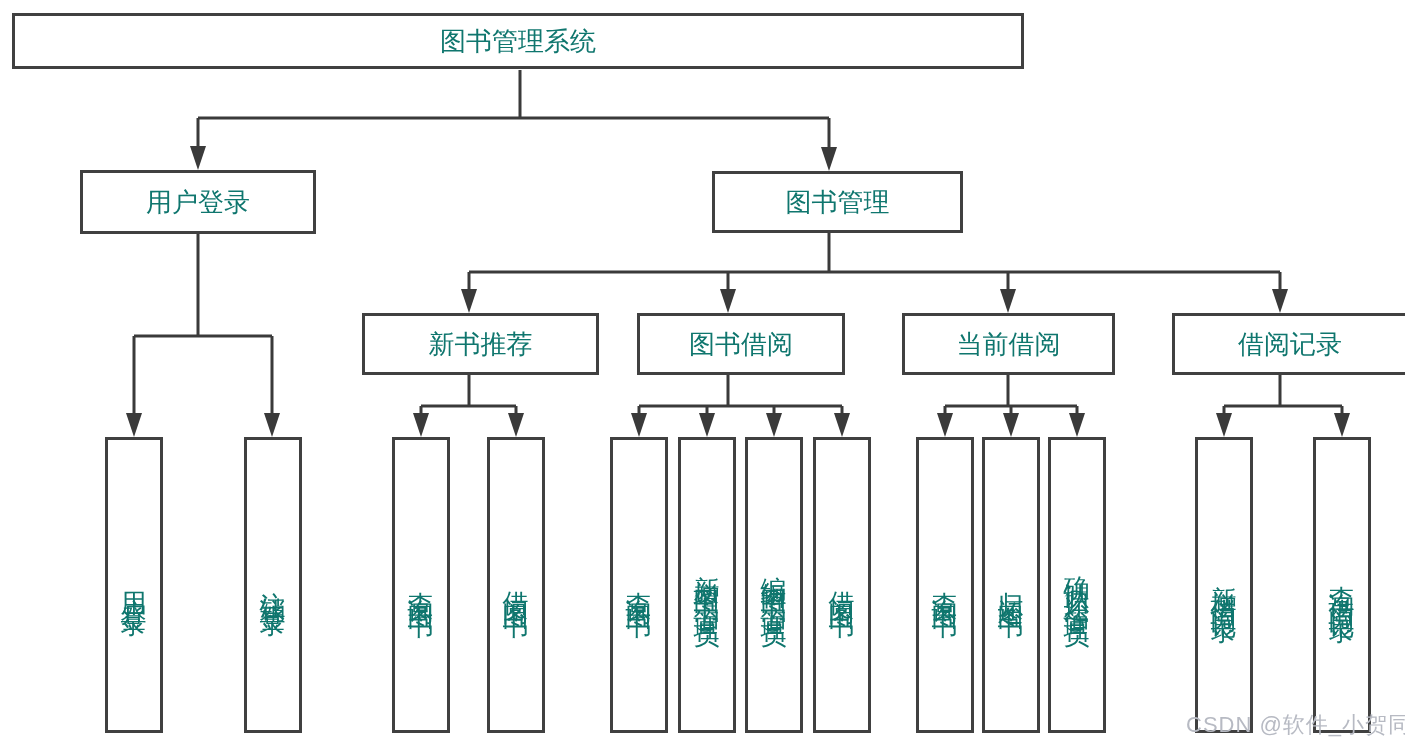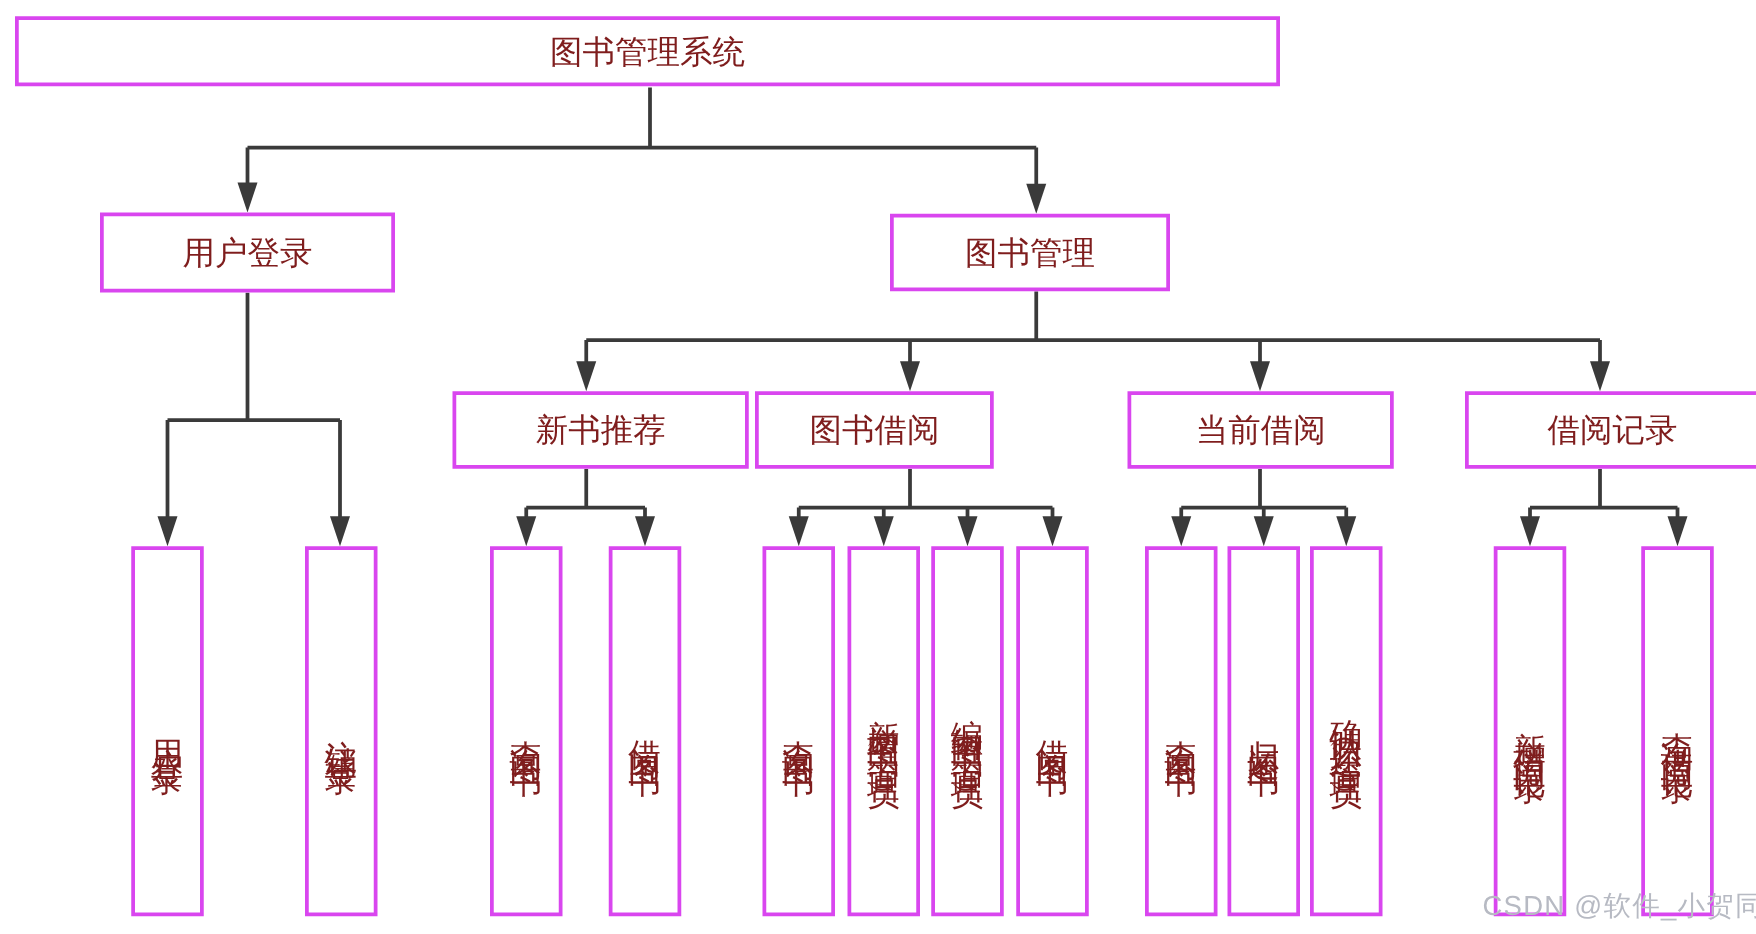"图书管理系统" .node { border: 3px solid #d946ef -> 3px solid #404040; color: #7f1d1d -> #0f766e }
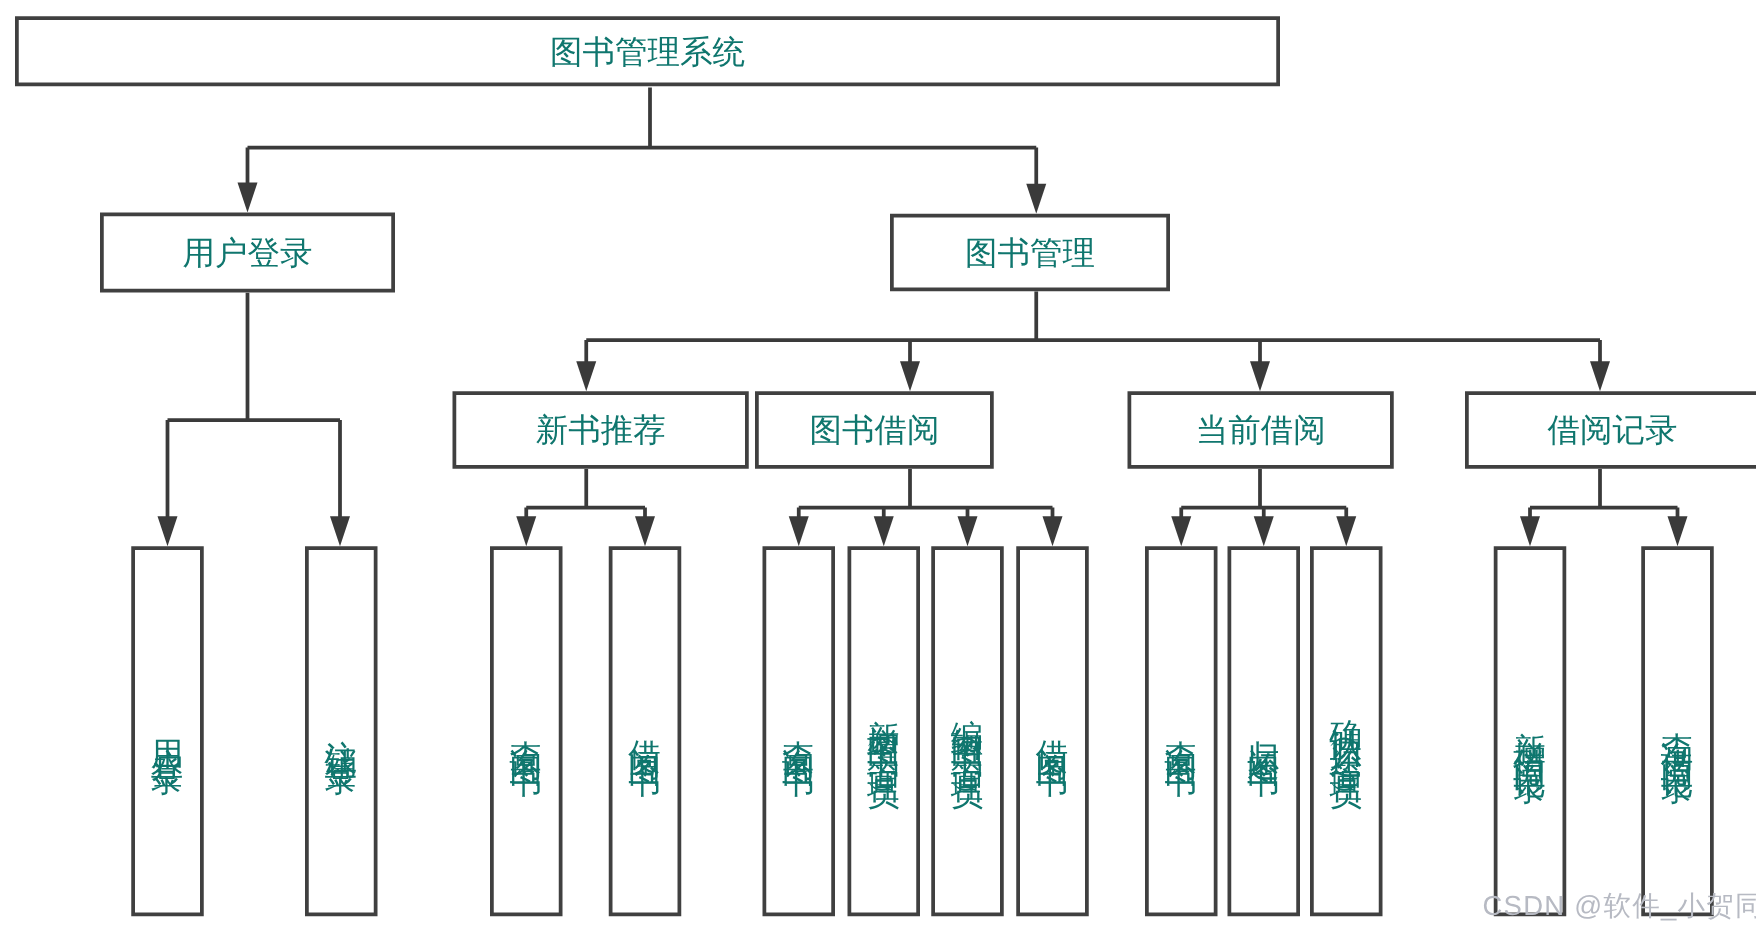"图书管理" div.node { width: 224px -> 251px }
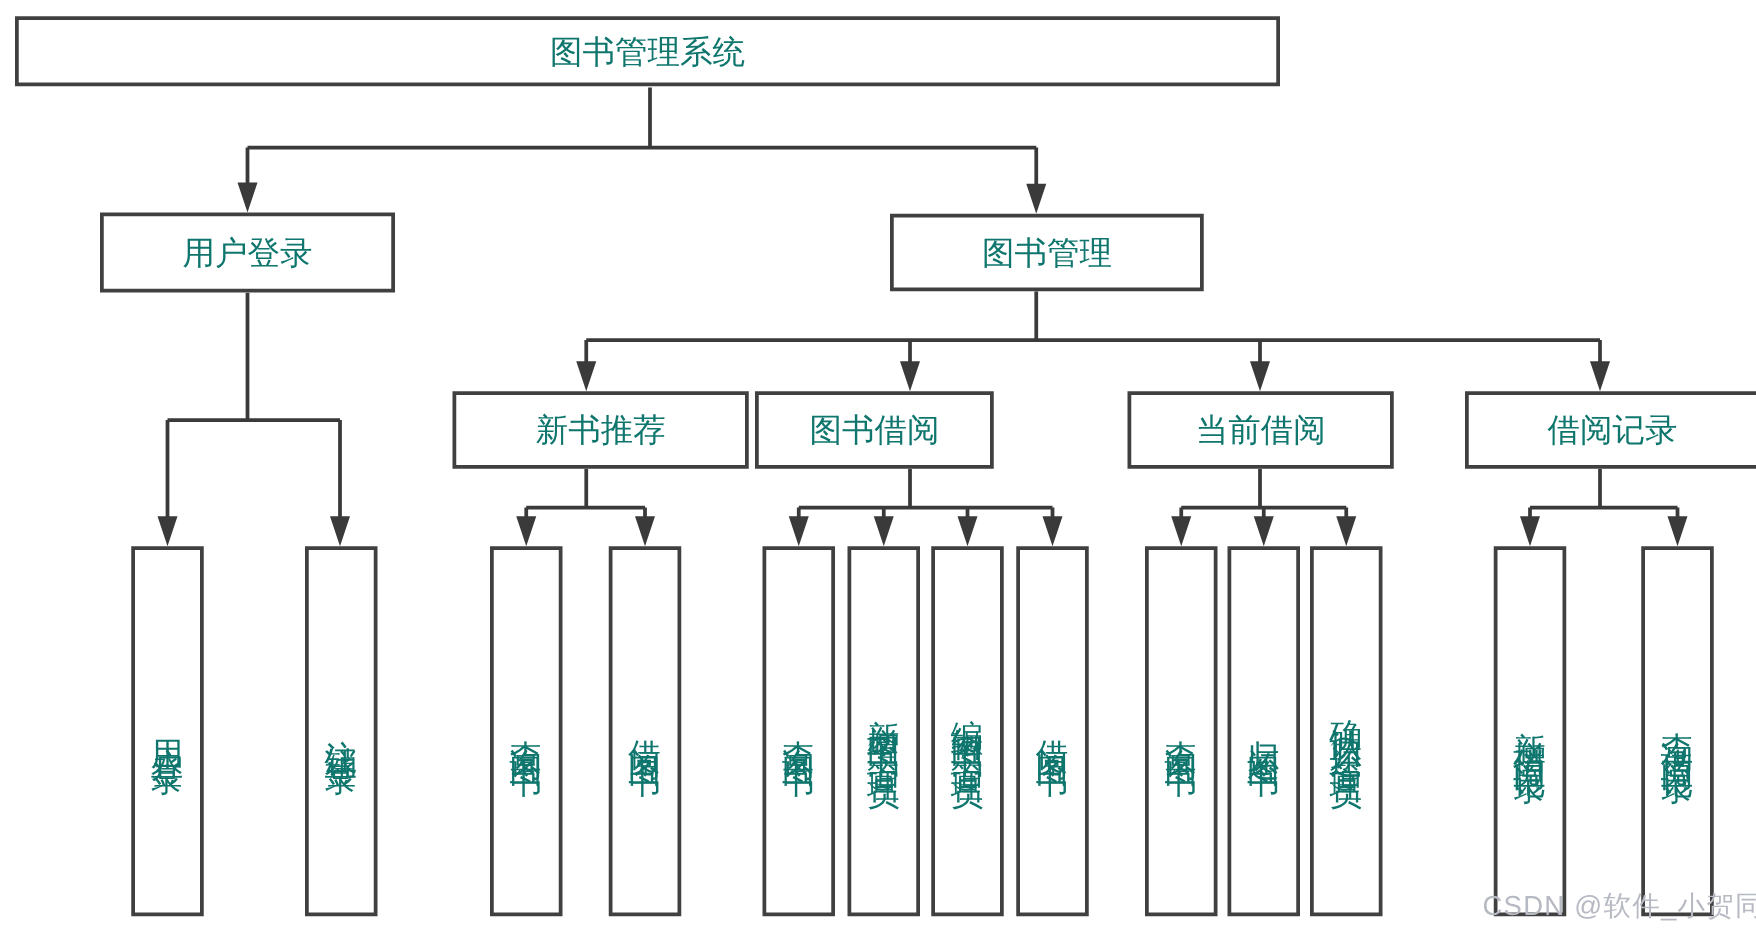"图书借阅" div.node { left: 604px -> 637px; width: 191px -> 208px }
